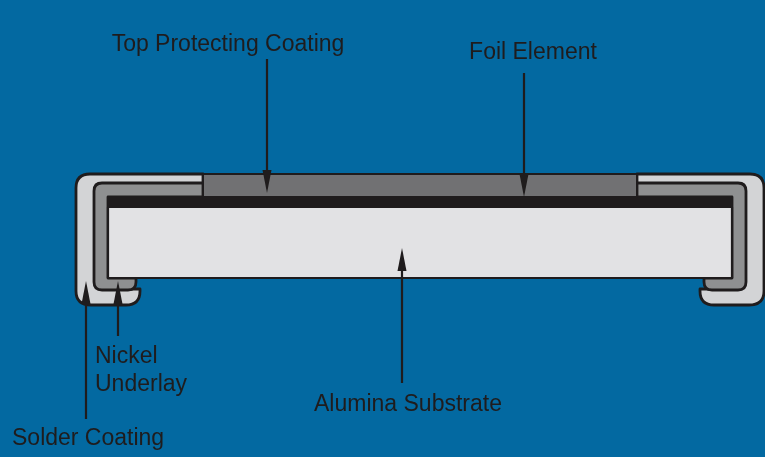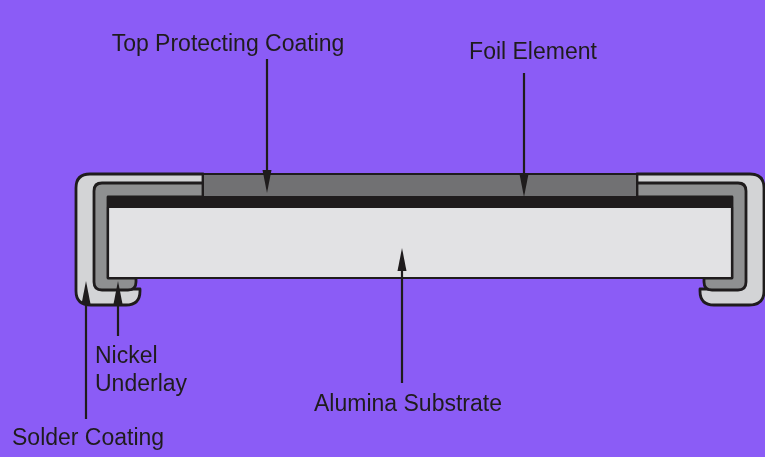"Top Protecting Coating" .stage { background: #8b5cf6 -> #0369a1 }
